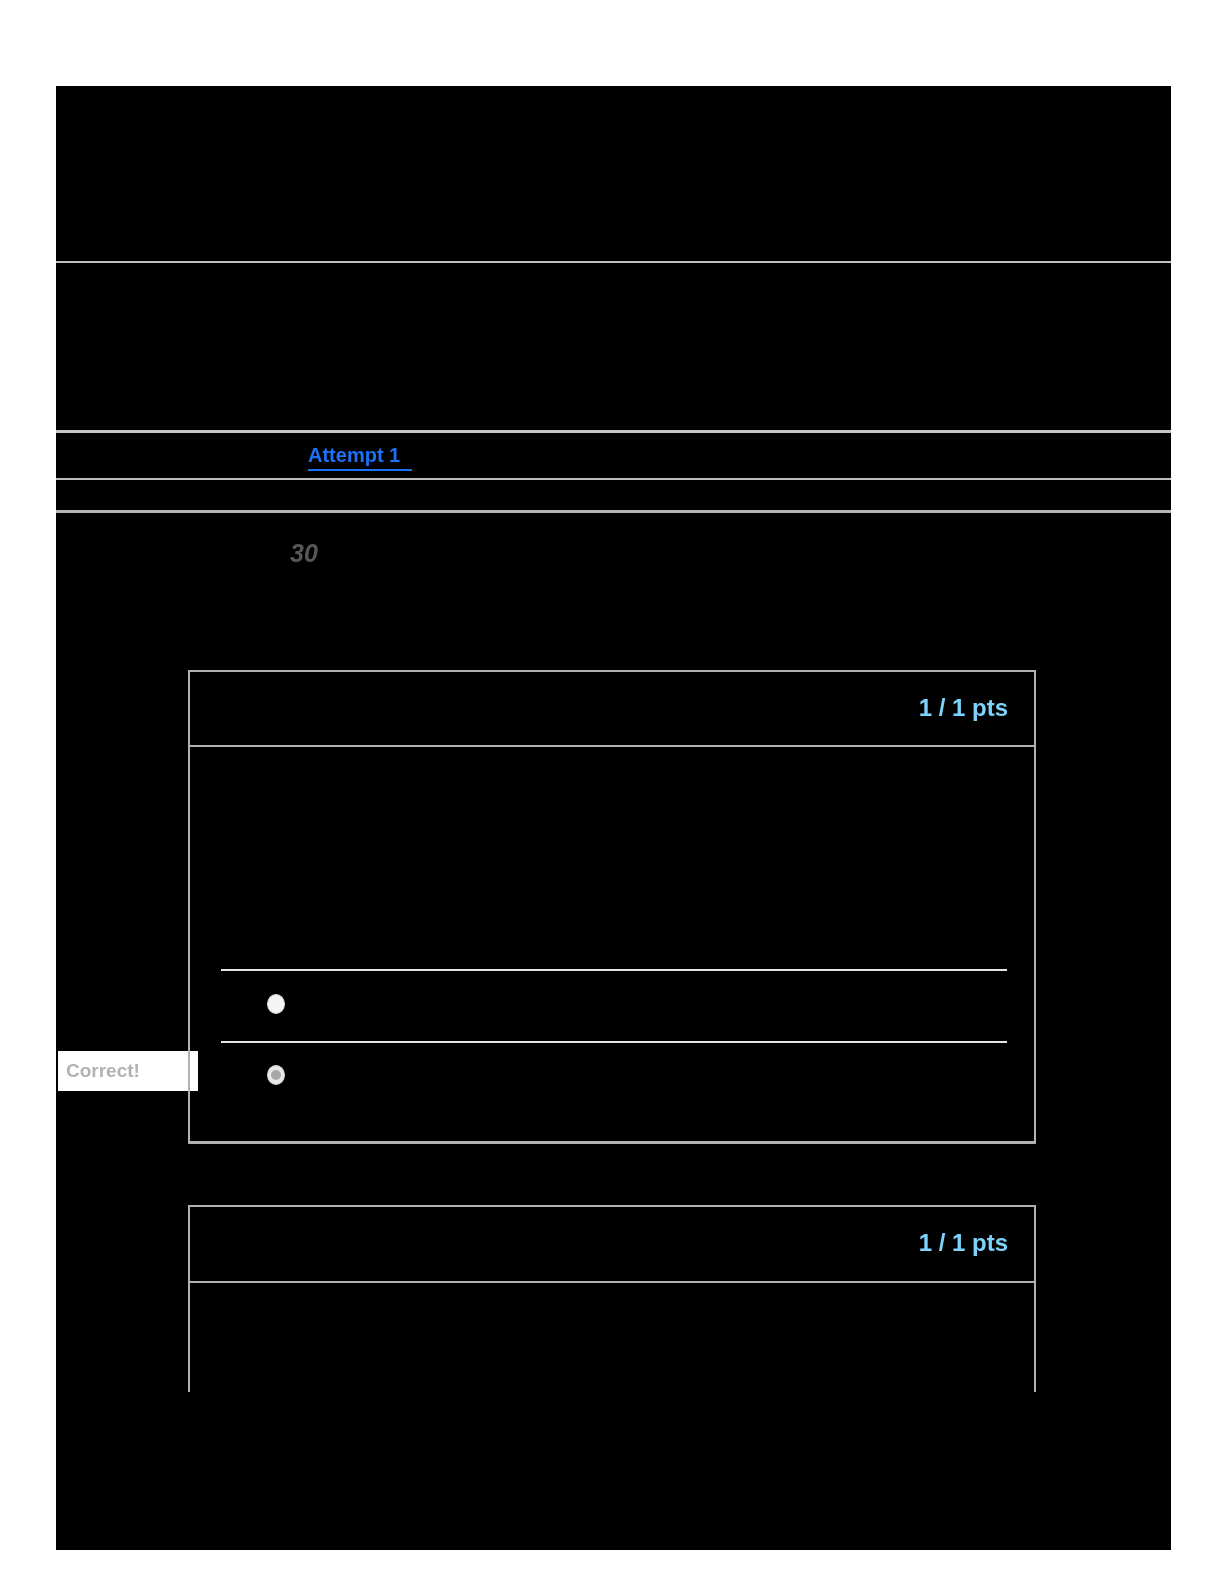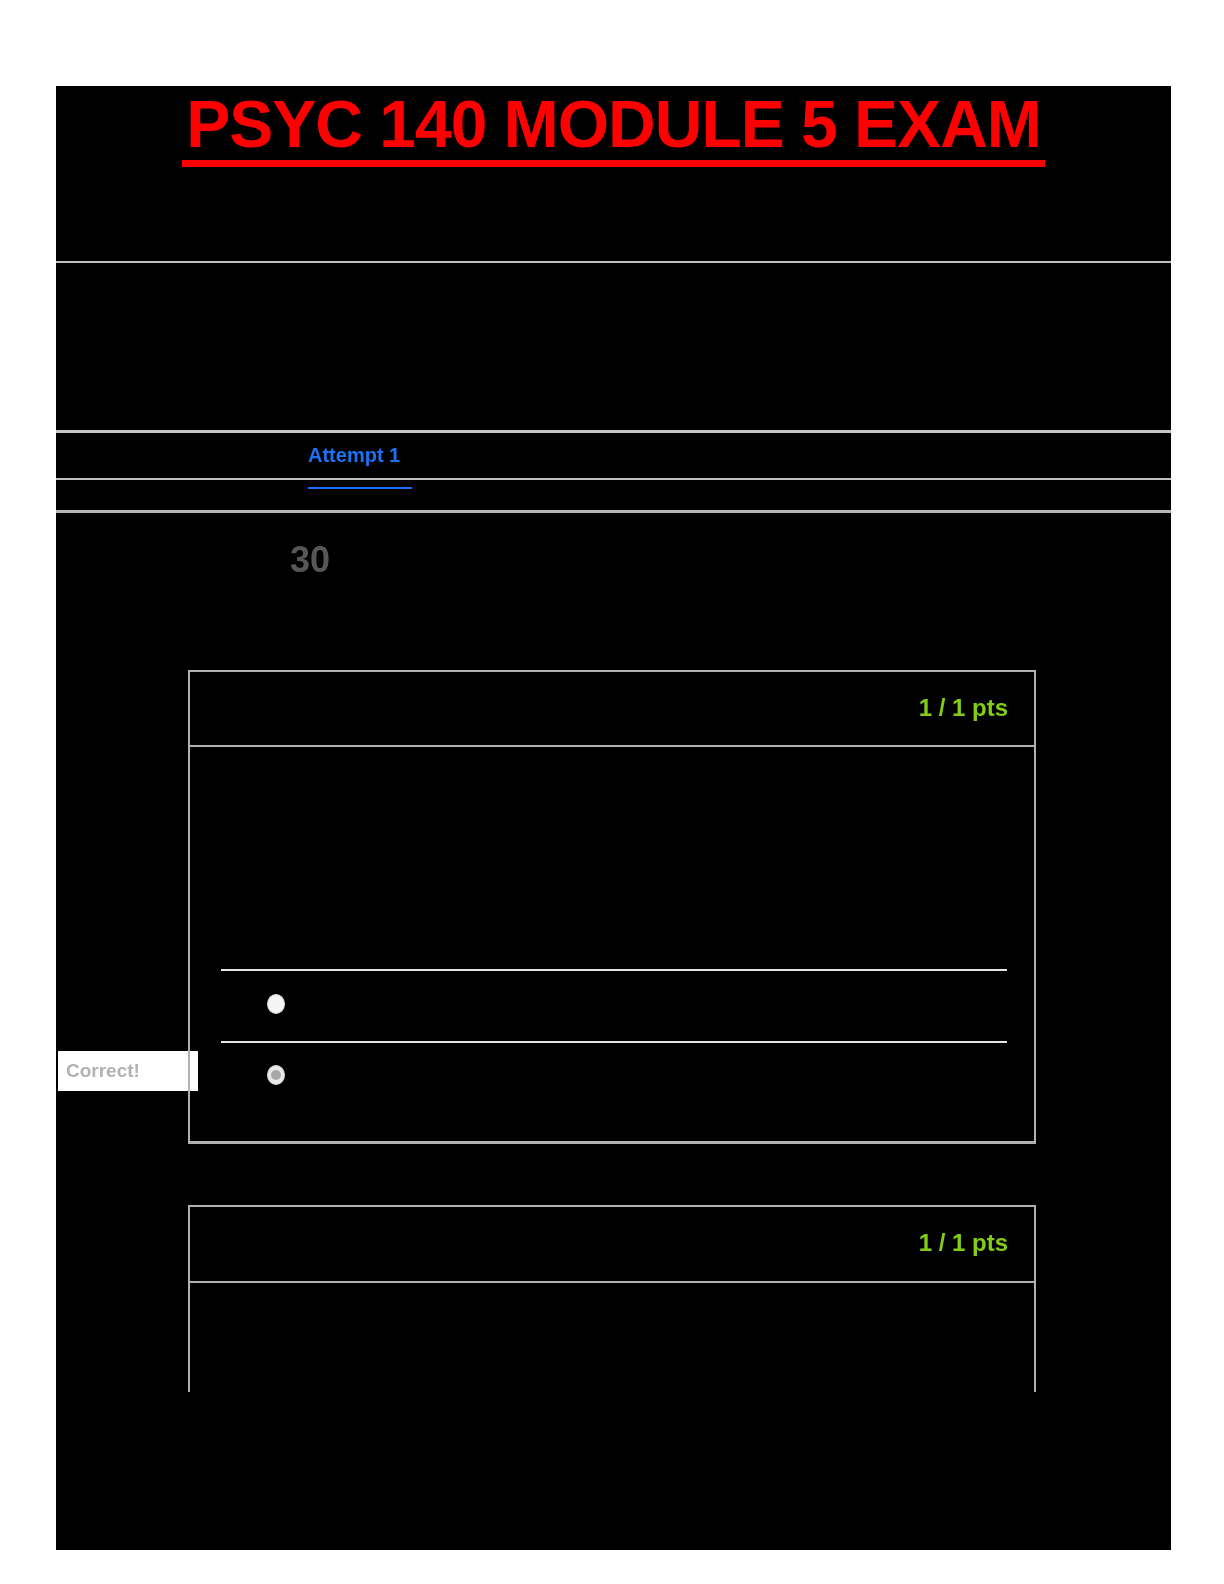"PSYC 140 MODULE 5 EXAM" div.title-wrap { html: <div> <span>PSYC 140 MODULE 5 EXAM</span> </div> -> none }
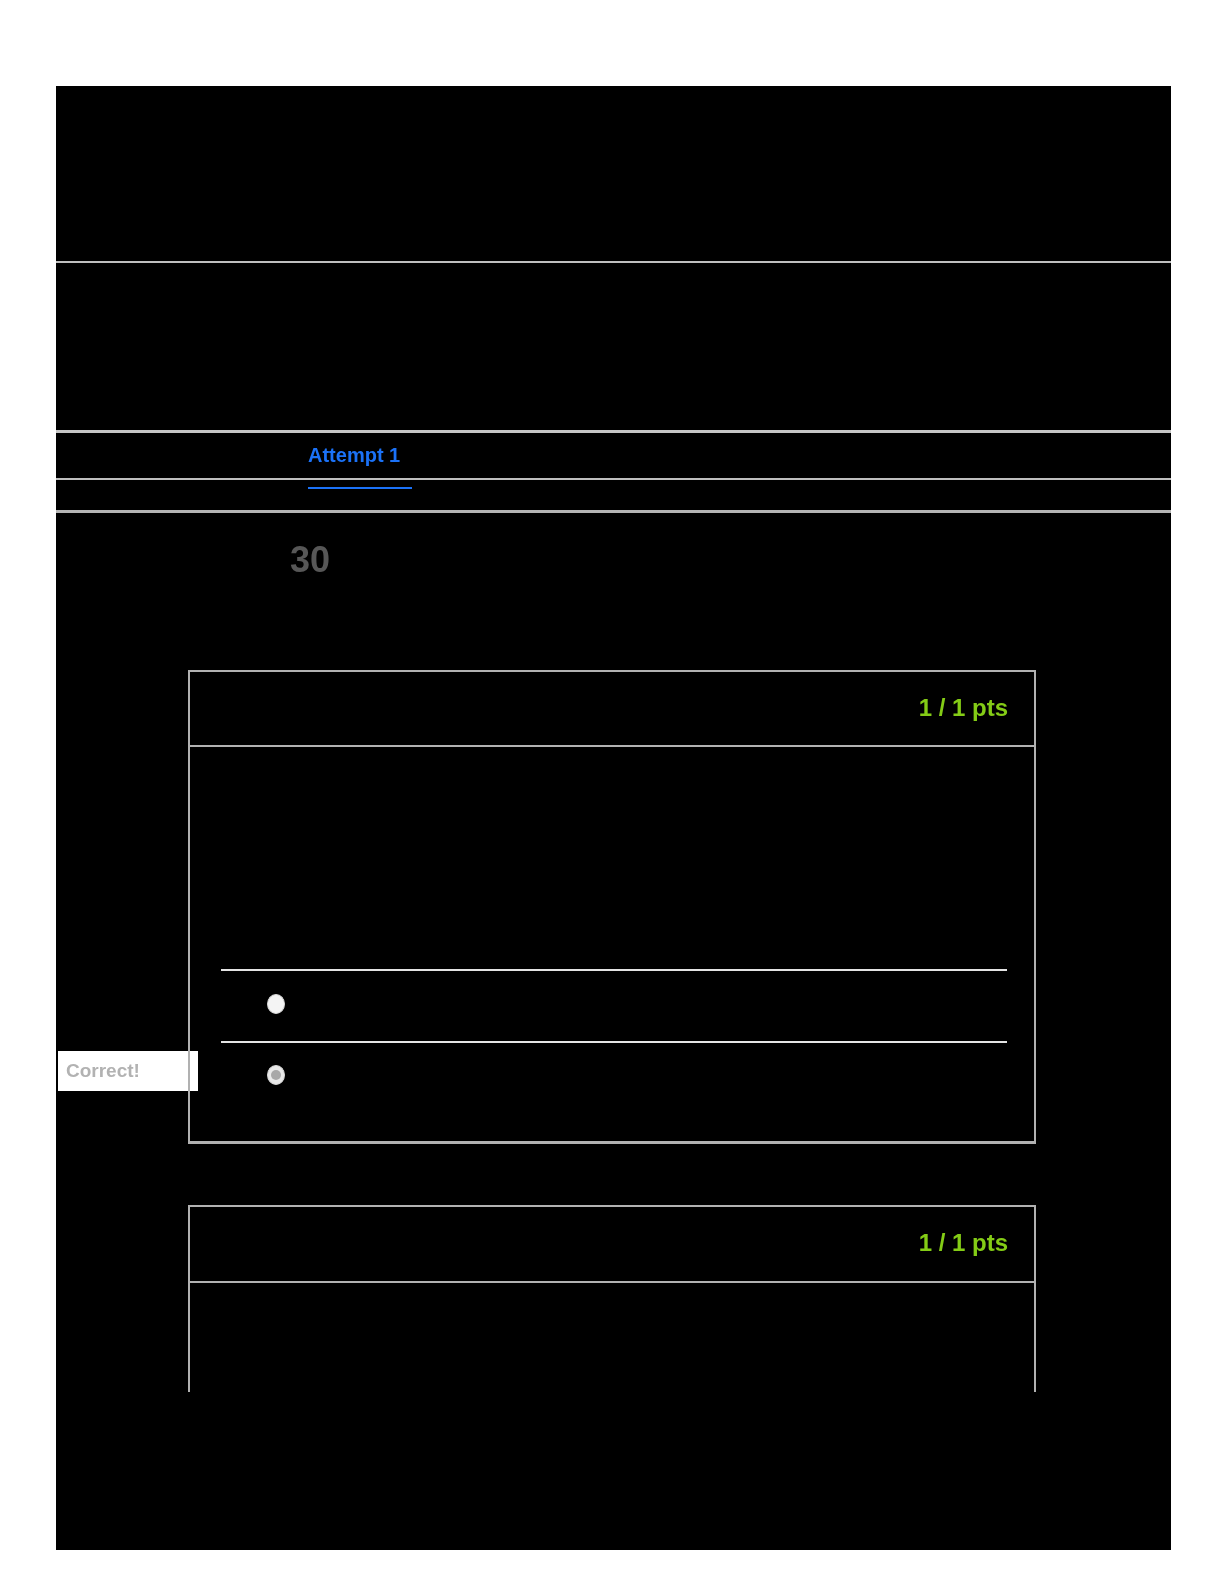"Attempt 1" .attempt-link { padding: 0 12px 20px 0 -> 0 12px 2px 0 }
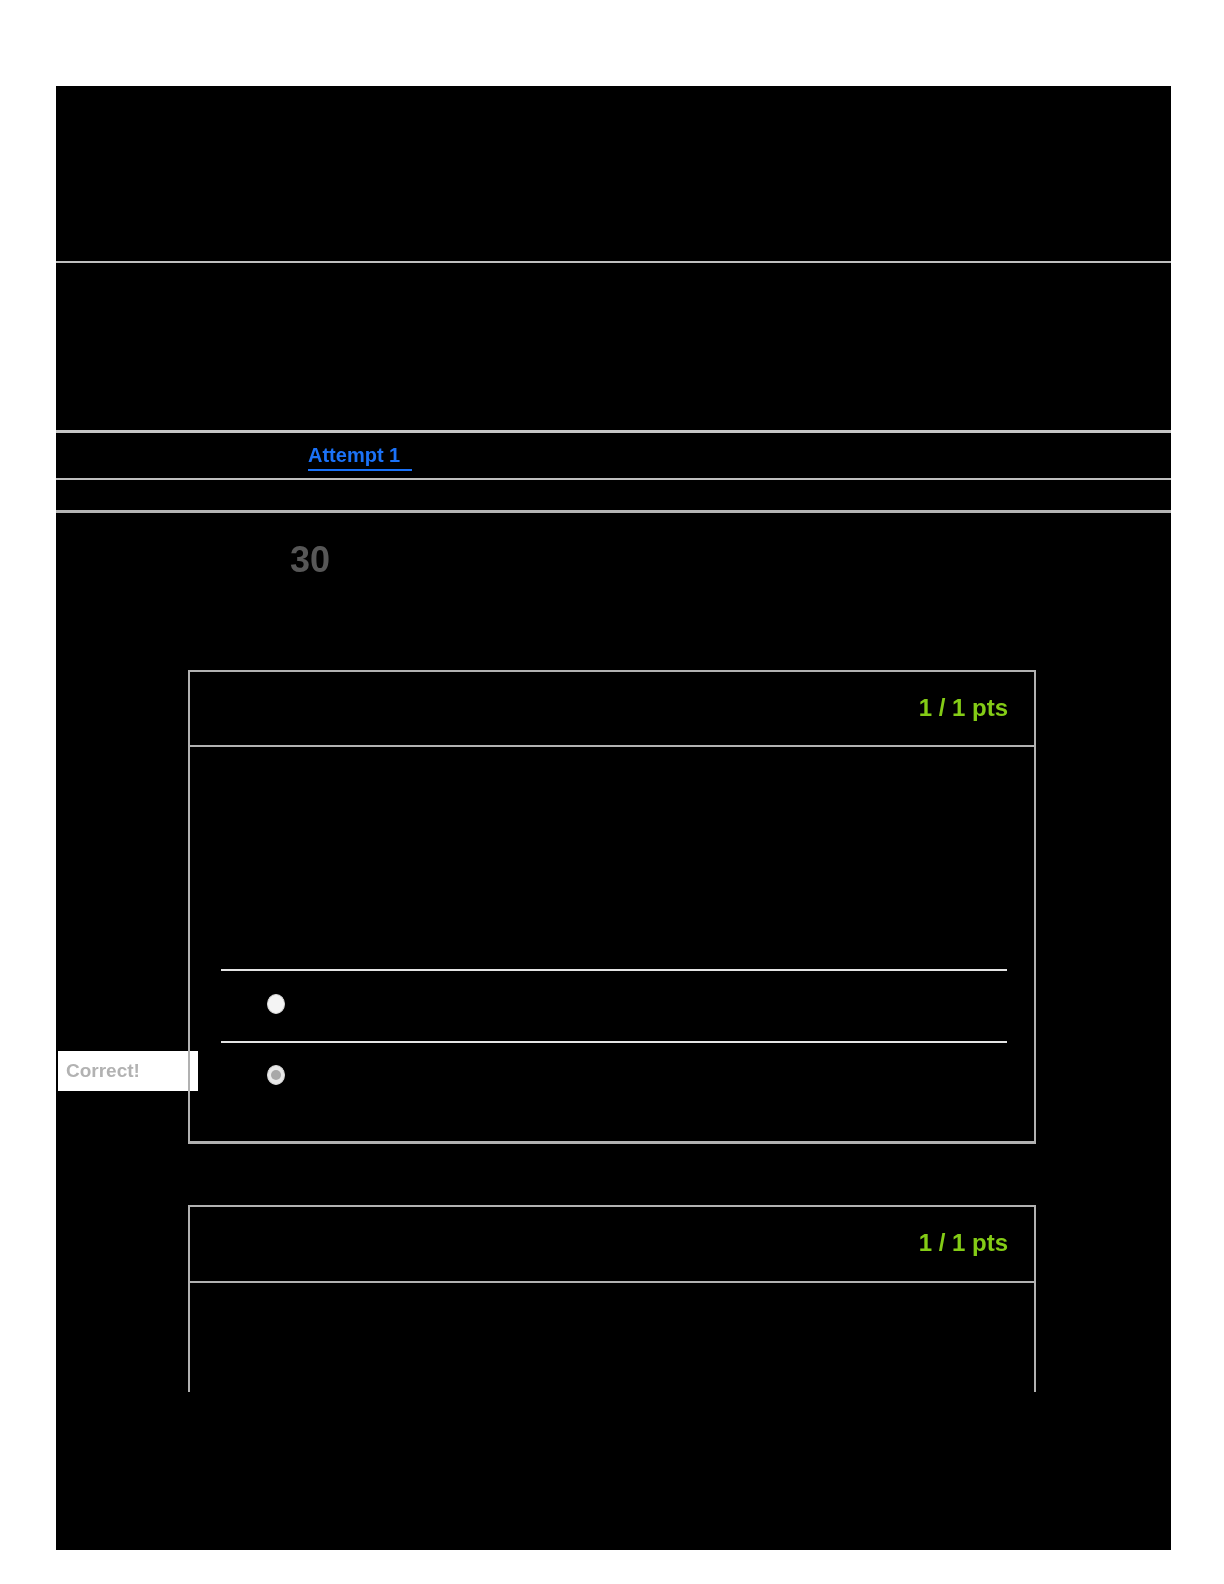"30" .score-value { font-size: 36px -> 25px; font-style: none -> italic }
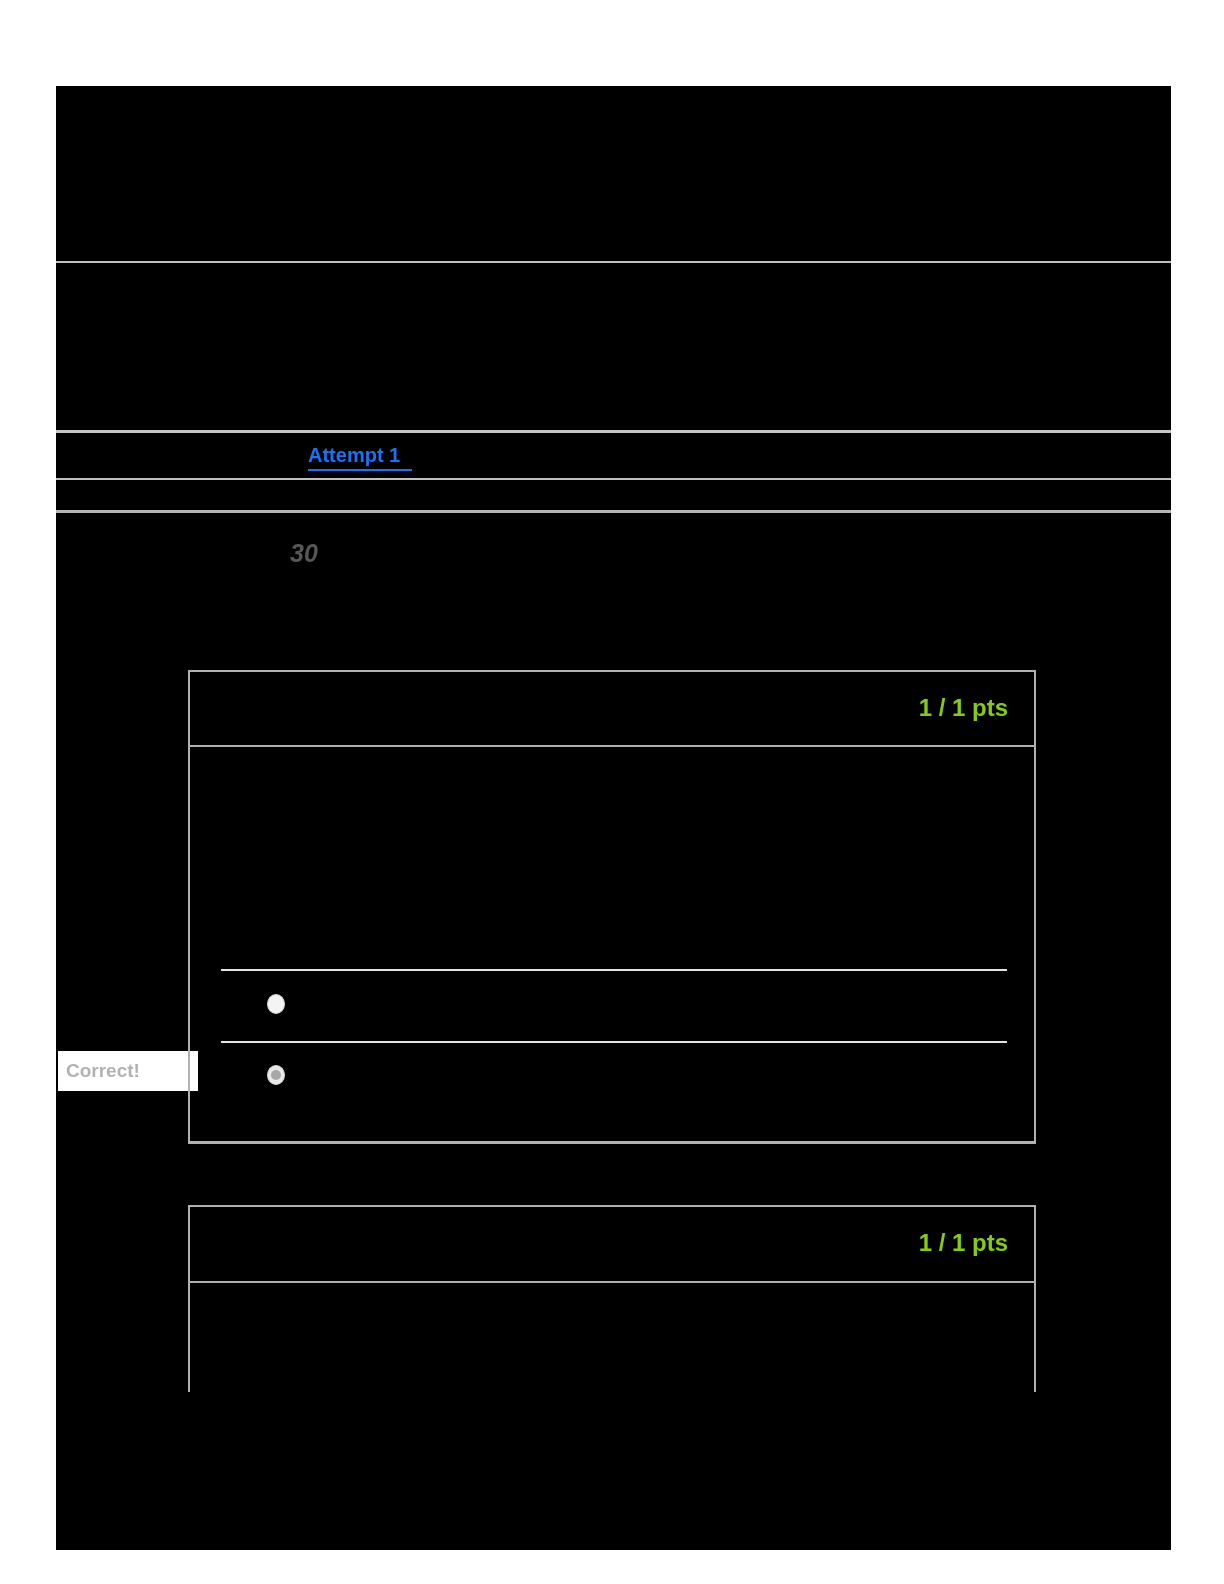"1 / 1 pts" .points-badge { color: #84cc16 -> #7dd3fc }
